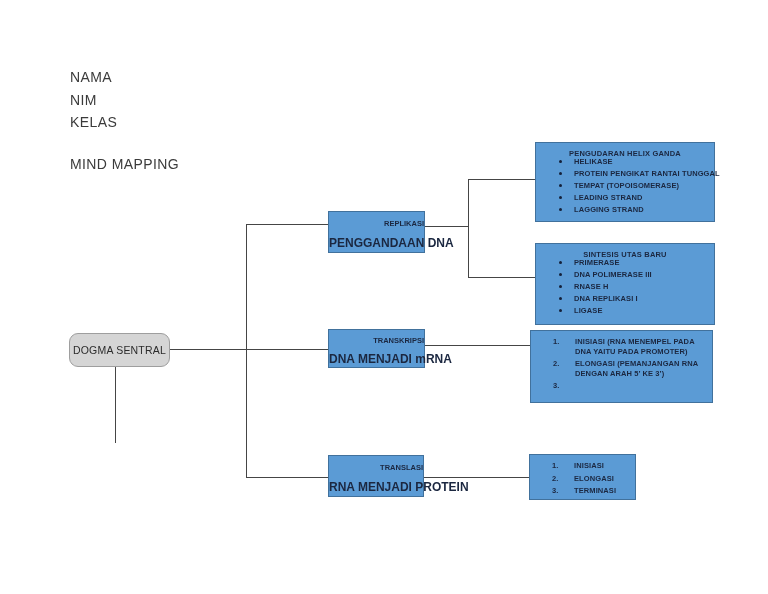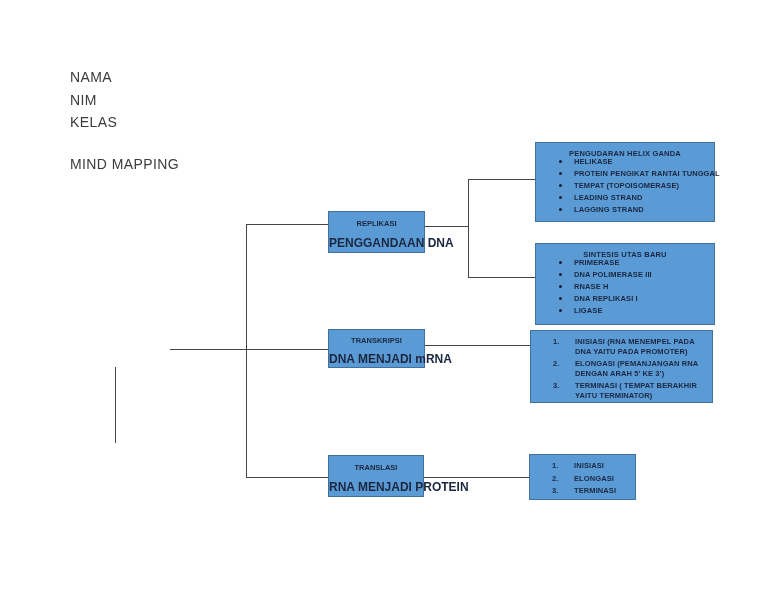"REPLIKASI" .midbox .t1 { text-align: none -> right }
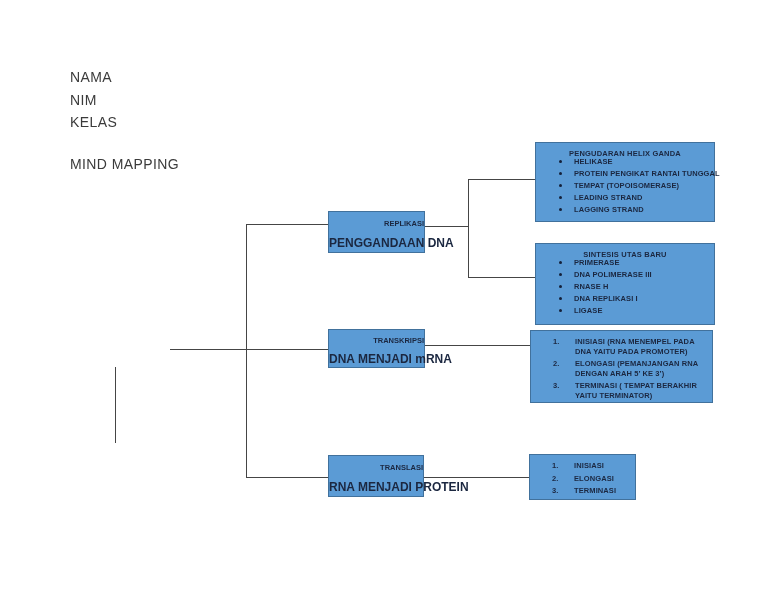"DOGMA SENTRAL" div { html: none -> <div> <span>DOGMA SENTRAL</span> </div> }
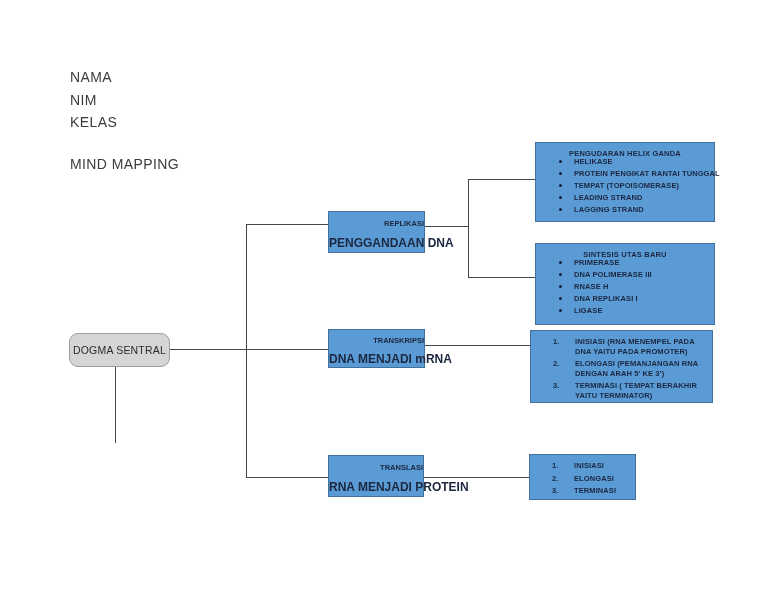"TERMINASI ( TEMPAT BERAKHIR YAITU" span.num-text { html: <span>TERMINASI ( TEMPAT BERAKHIR YAITU TERMINATOR)</span> -> none }
